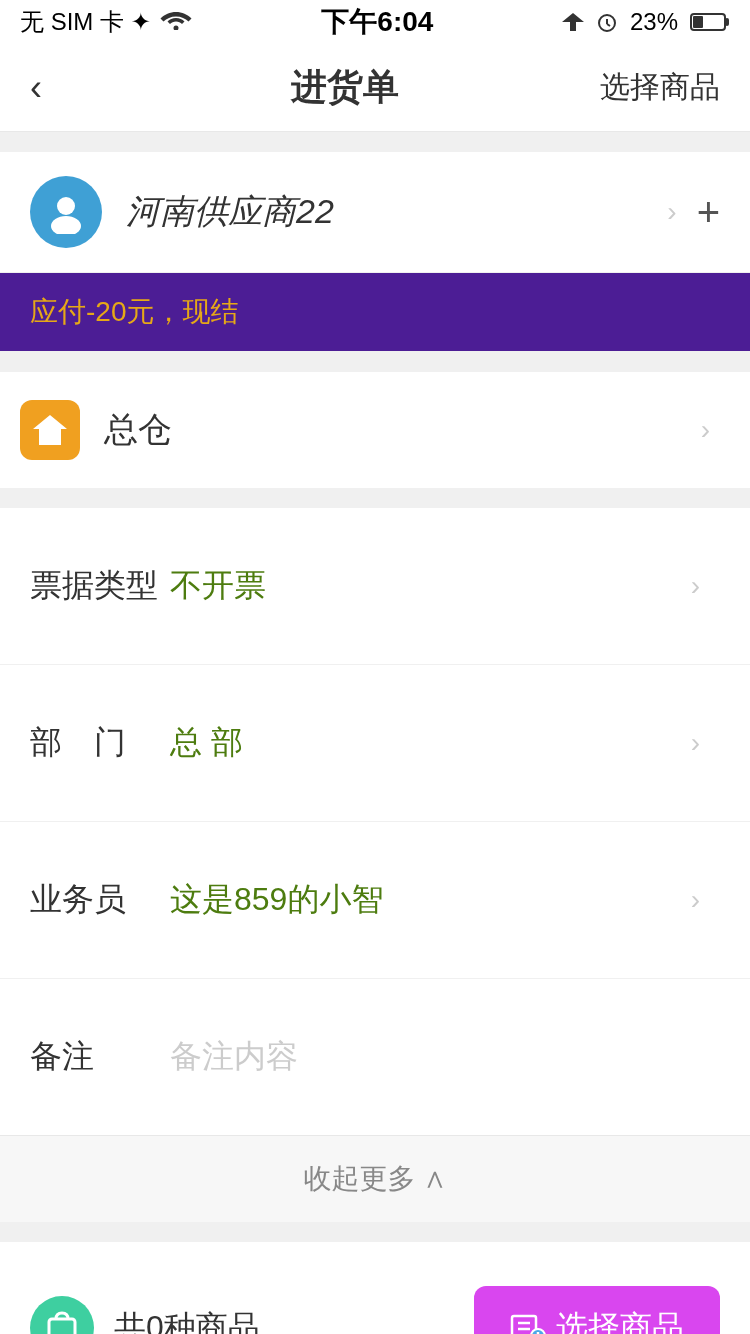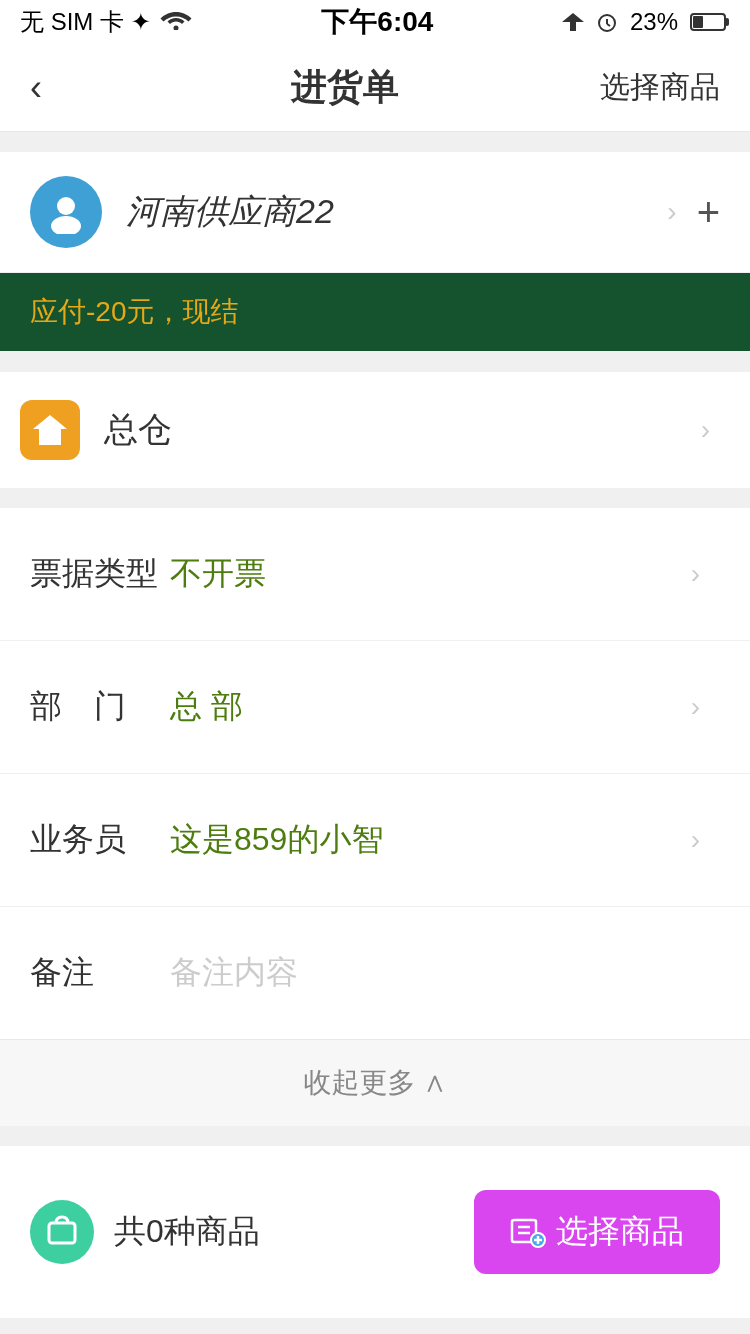"应付-20元，现结" .info-banner { background: #14532d -> #4c1d95 }
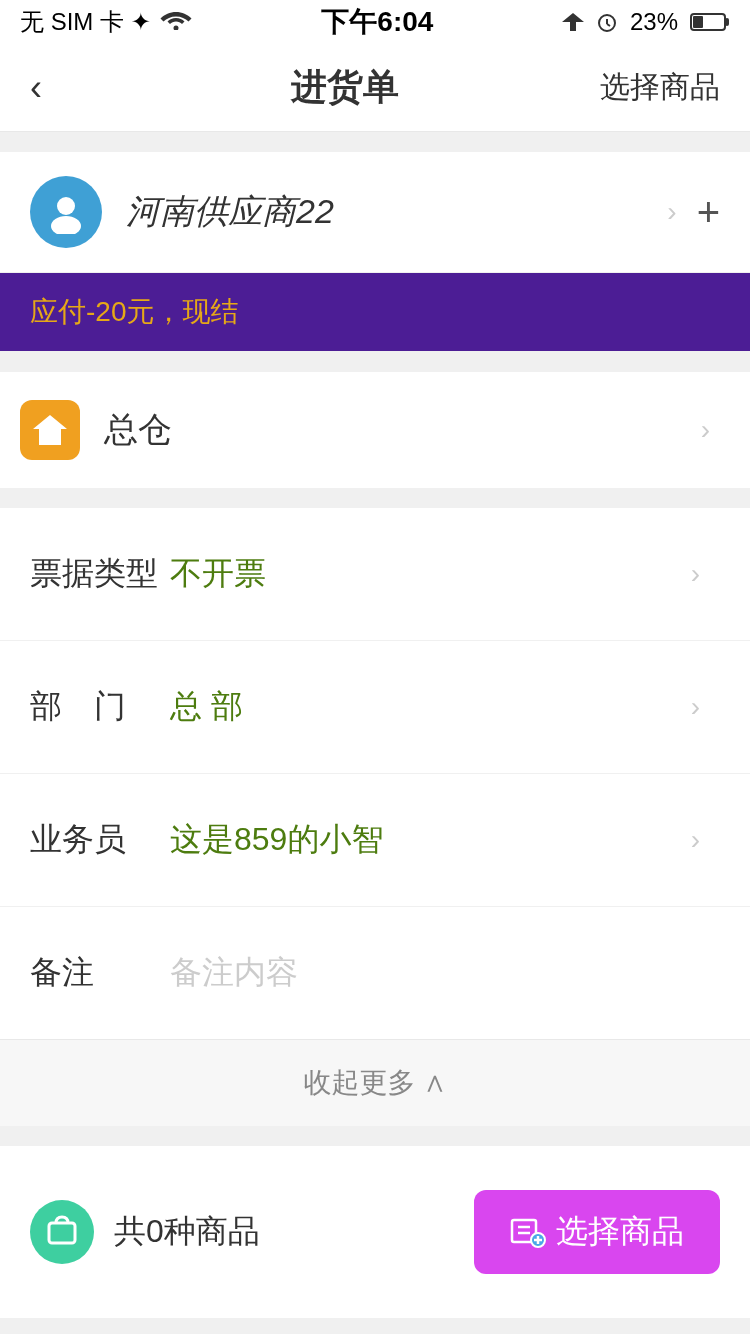"票据类型" .form-row { padding: 44px 30px -> 56px 30px }
